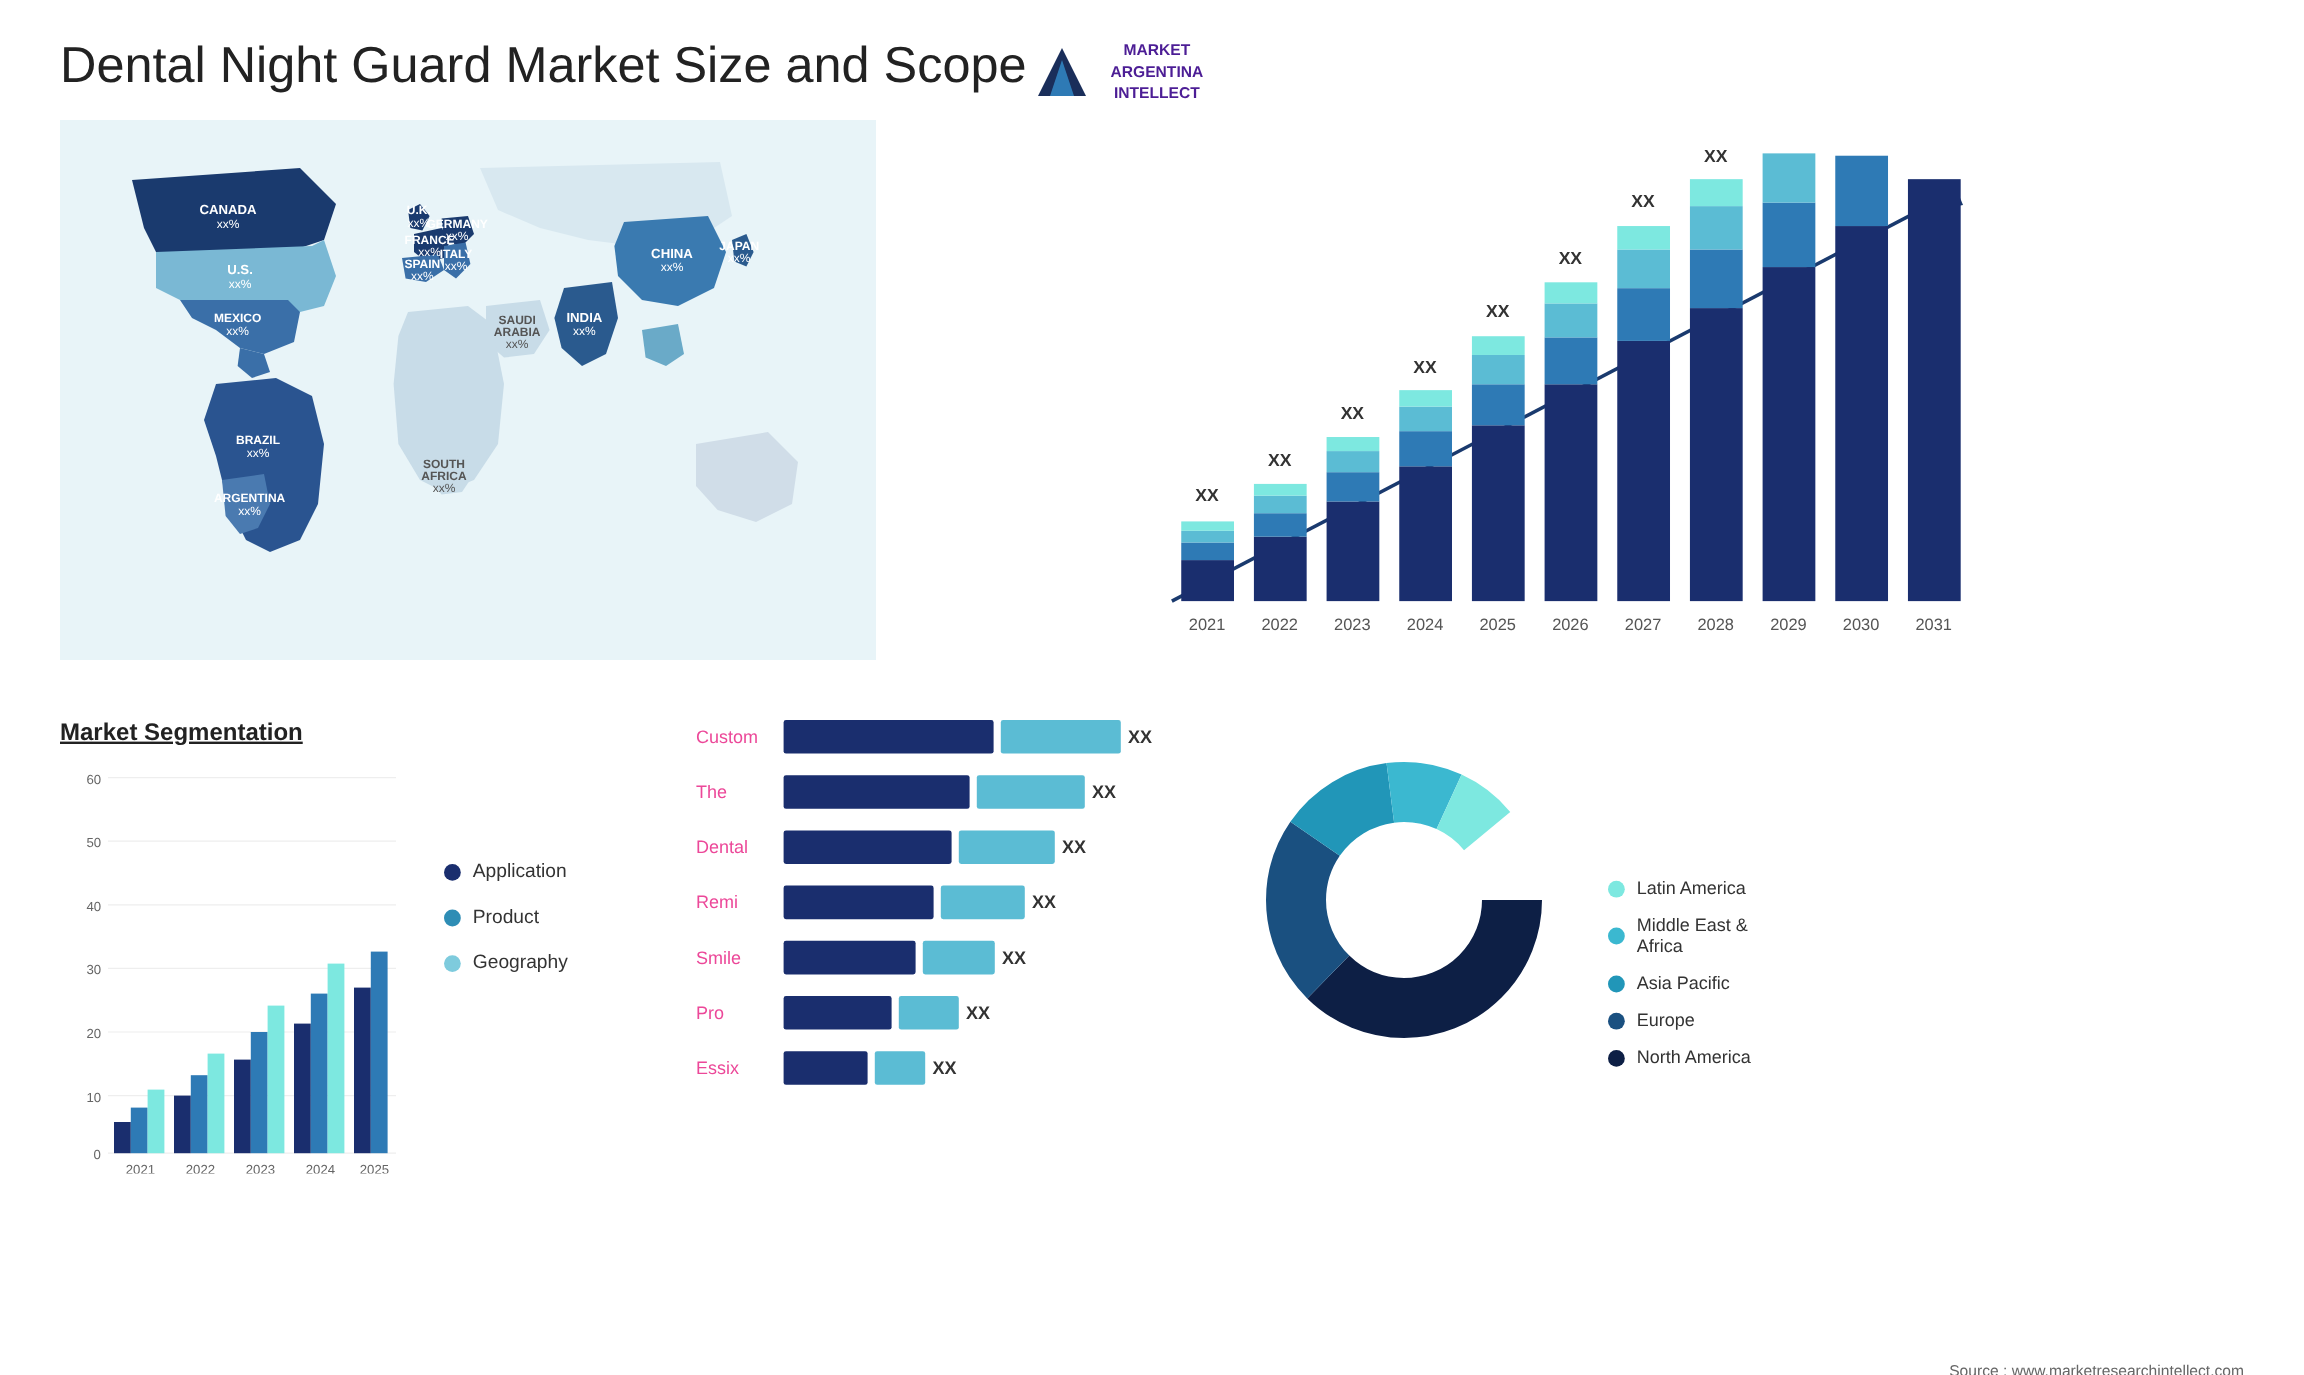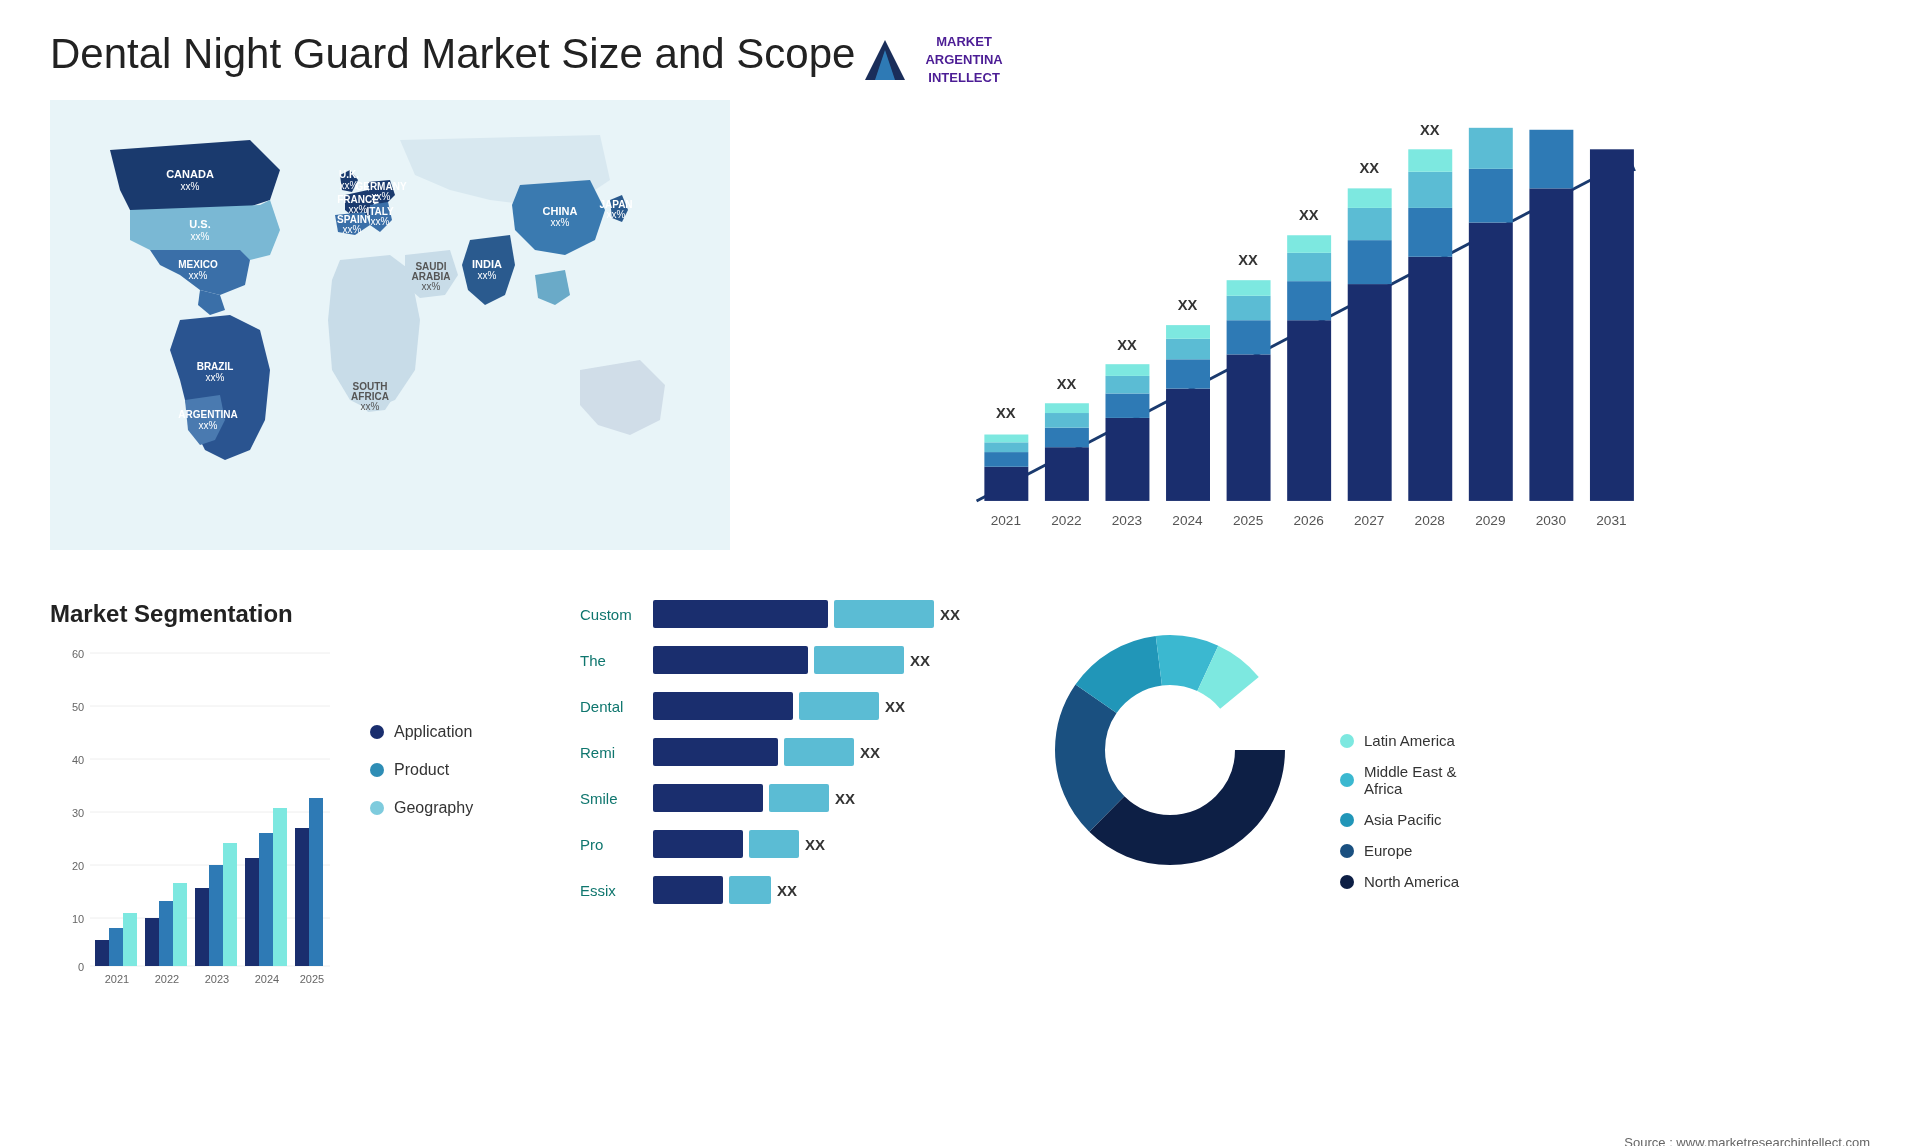"Market Segmentation" .section-title { font-size: 24px -> 20px; text-decoration: none -> underline }
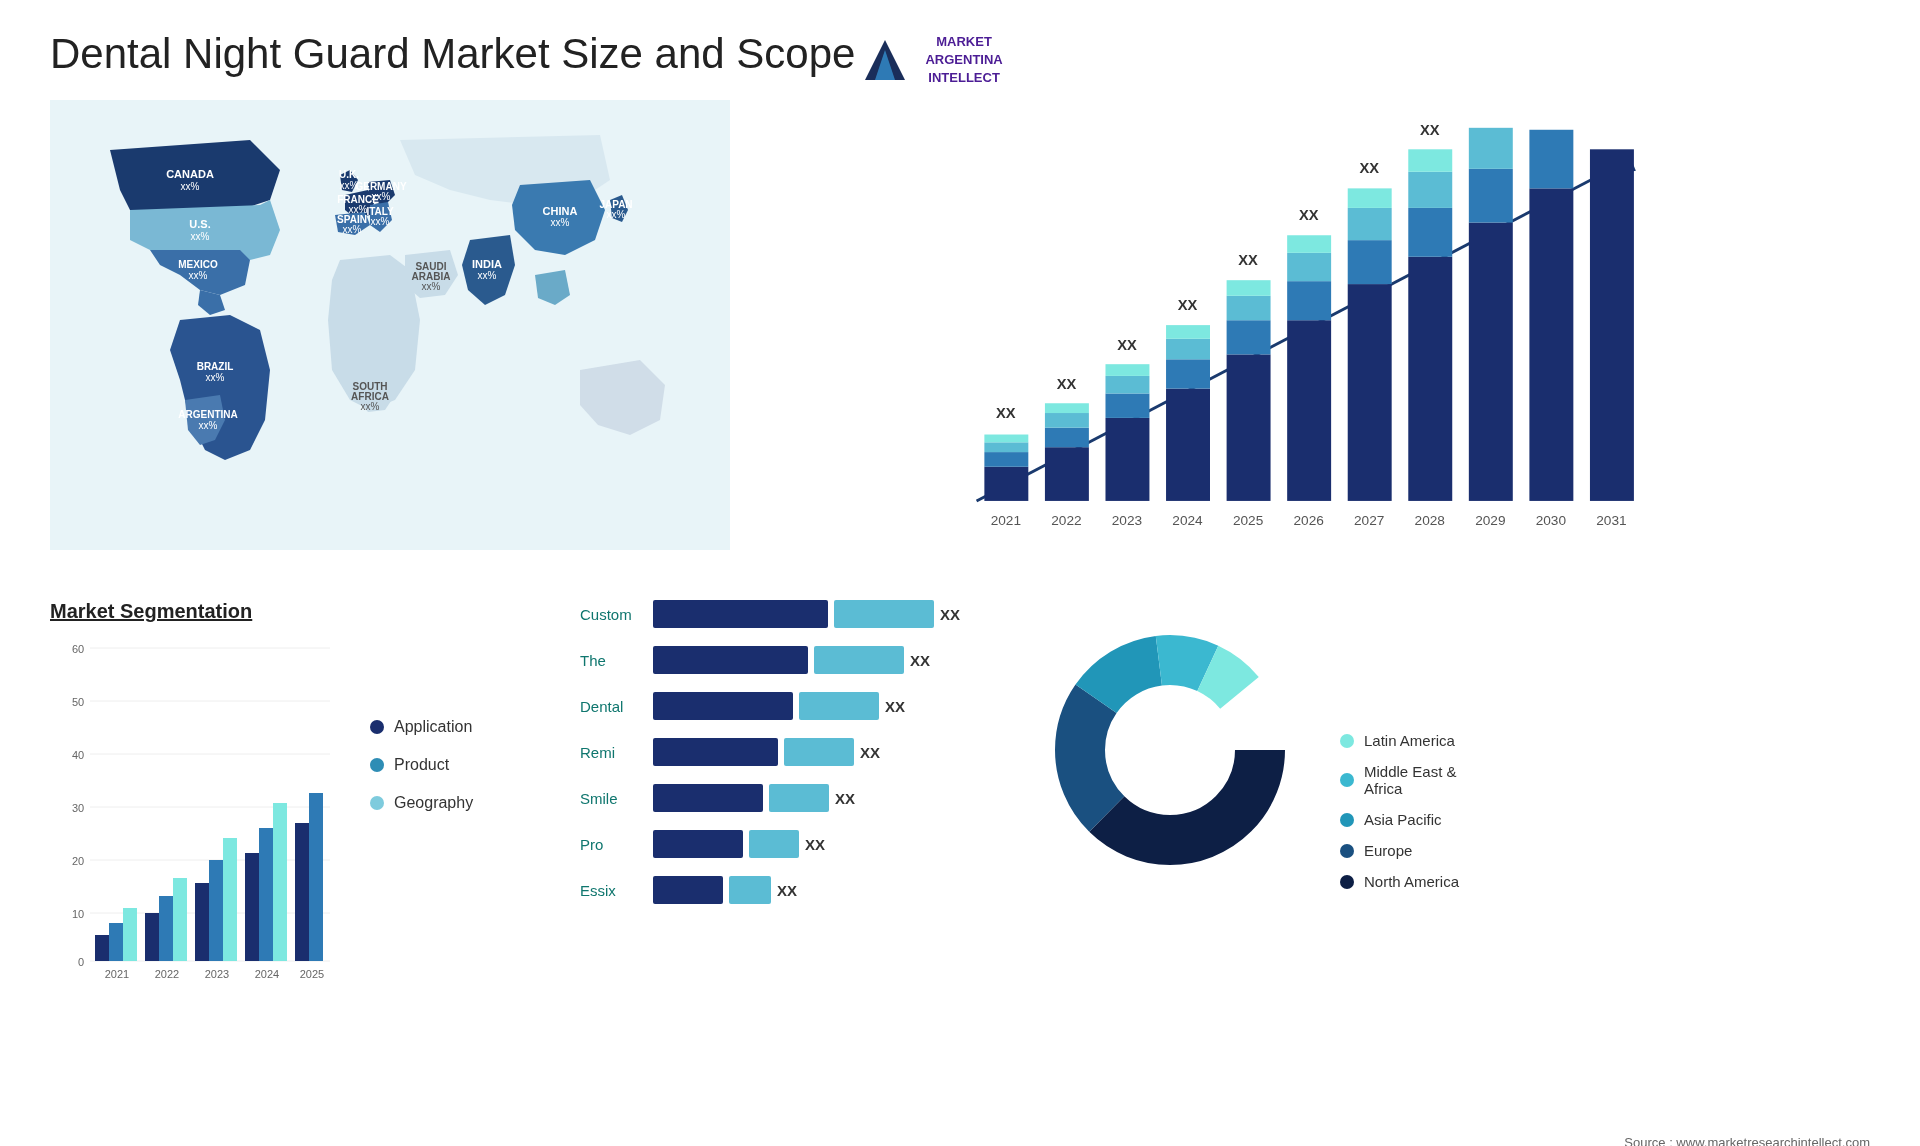"Custom" .player-name { color: #0f766e -> #ec4899 }
